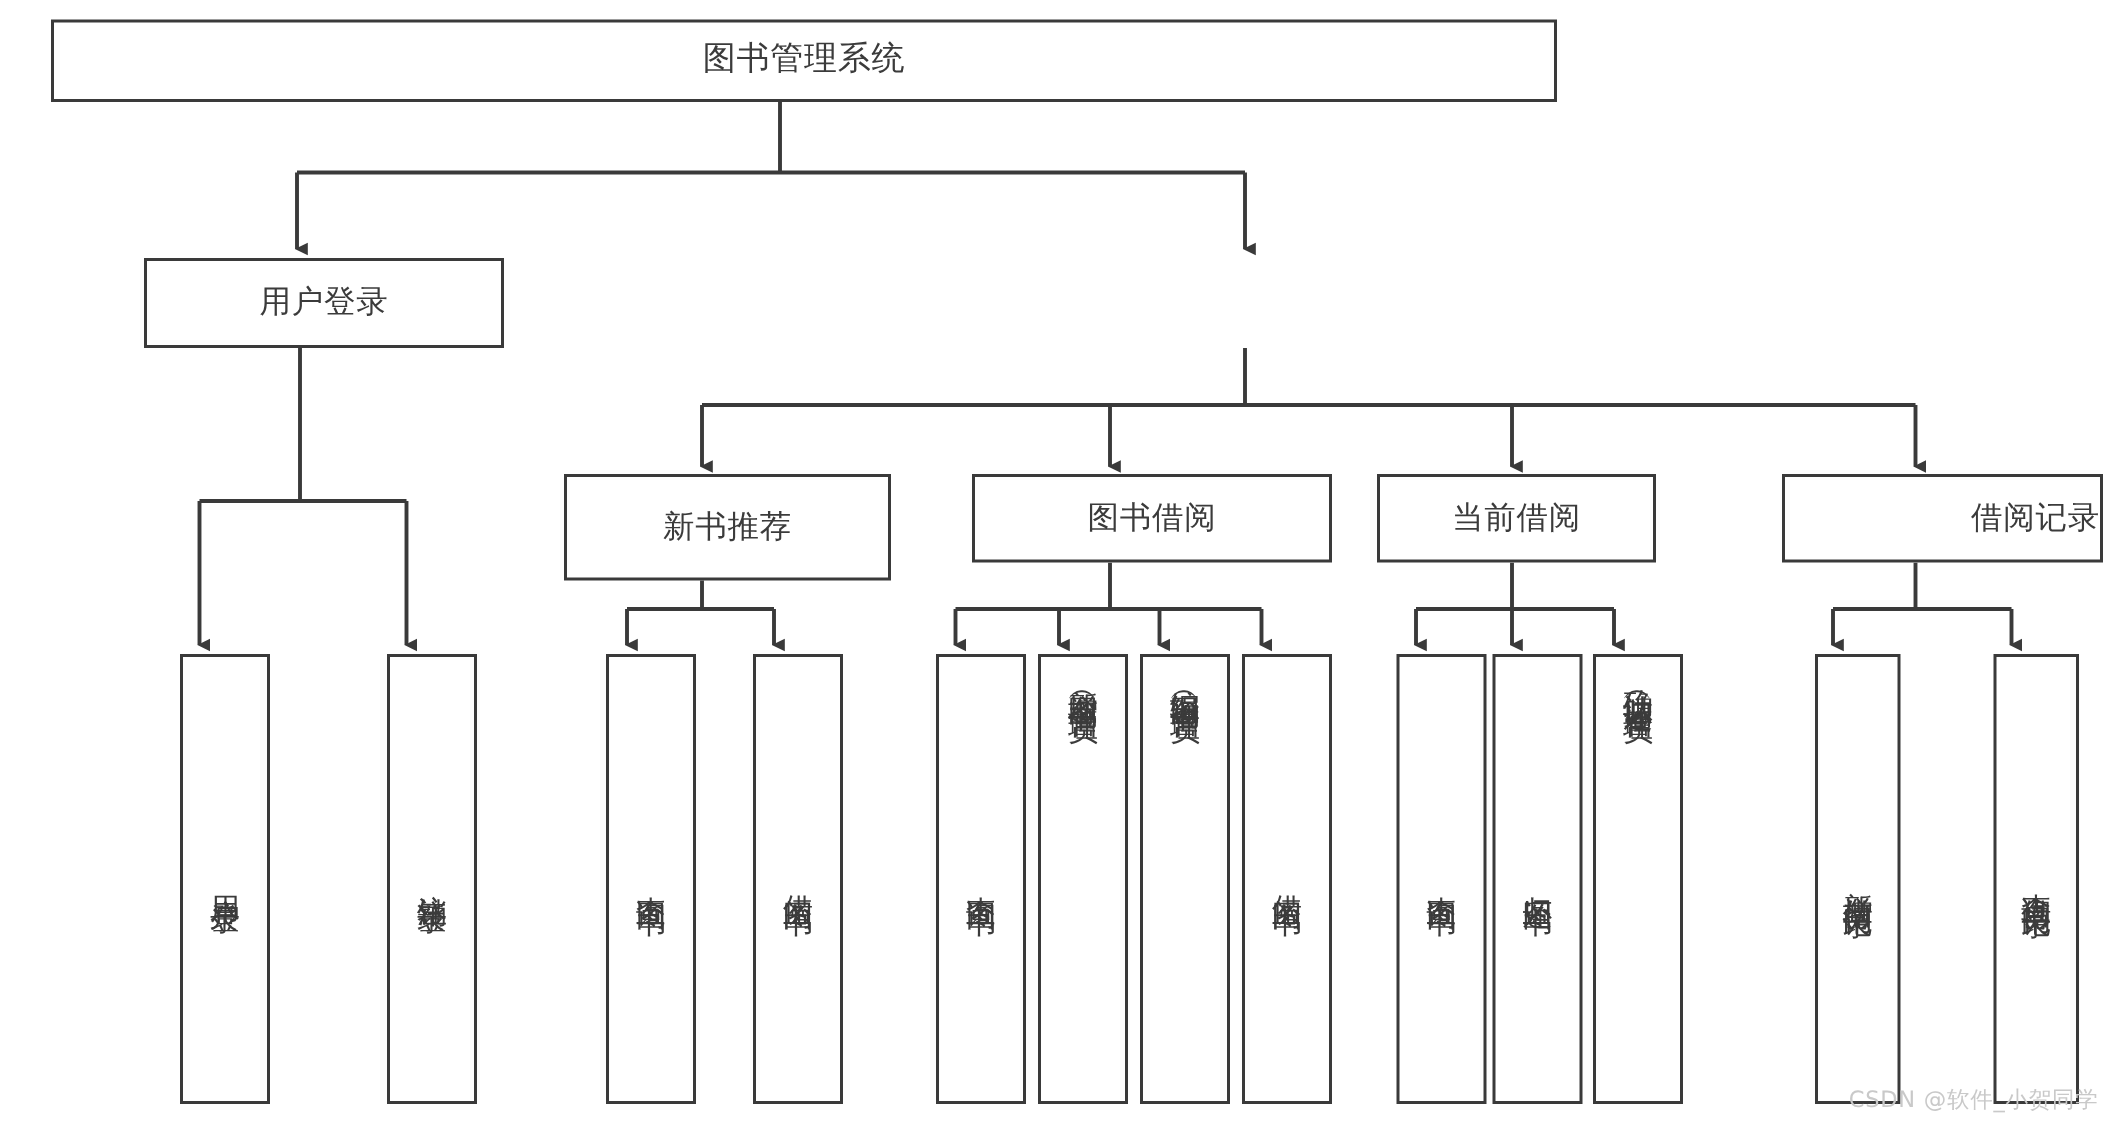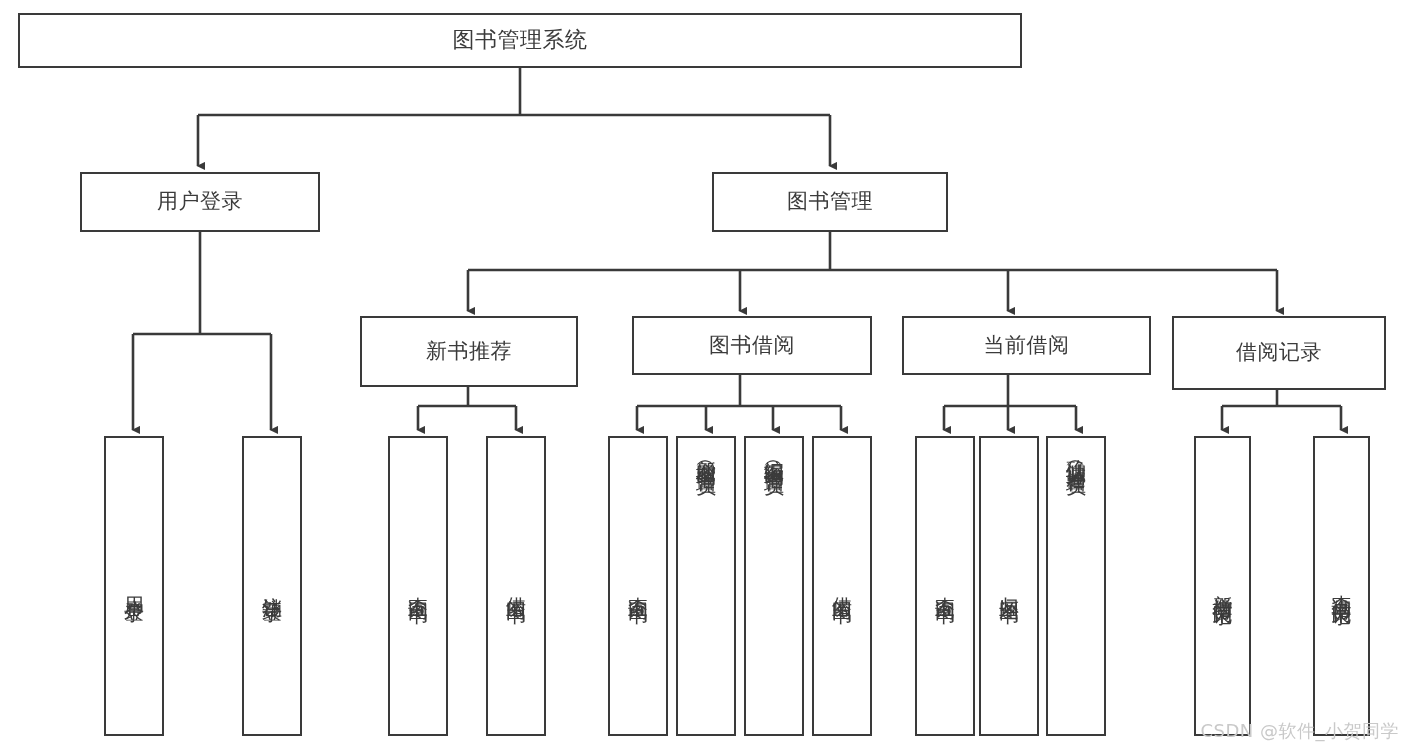"图书管理系统" .node { margin-left: none -> 16px }
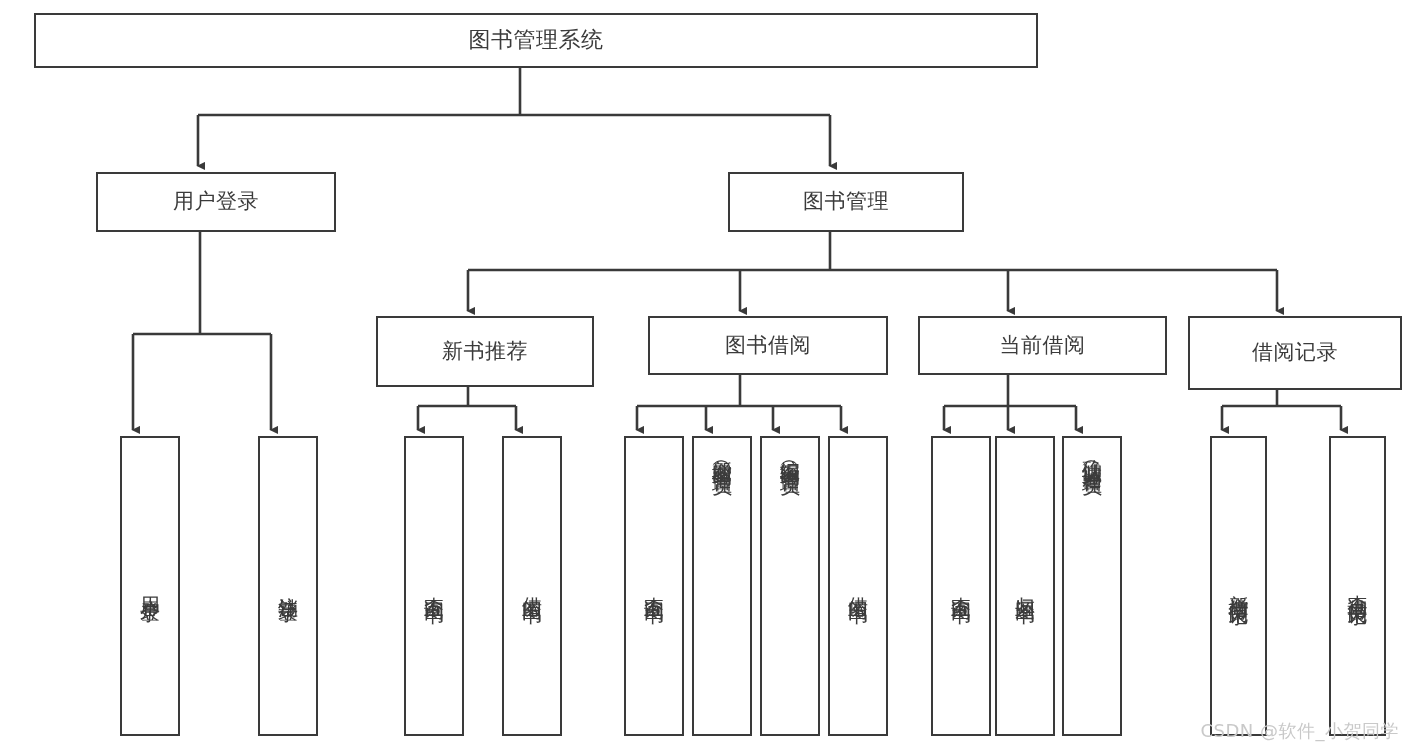"图书管理" div.node { html: <div> <span>图书管理</span> </div> -> none }
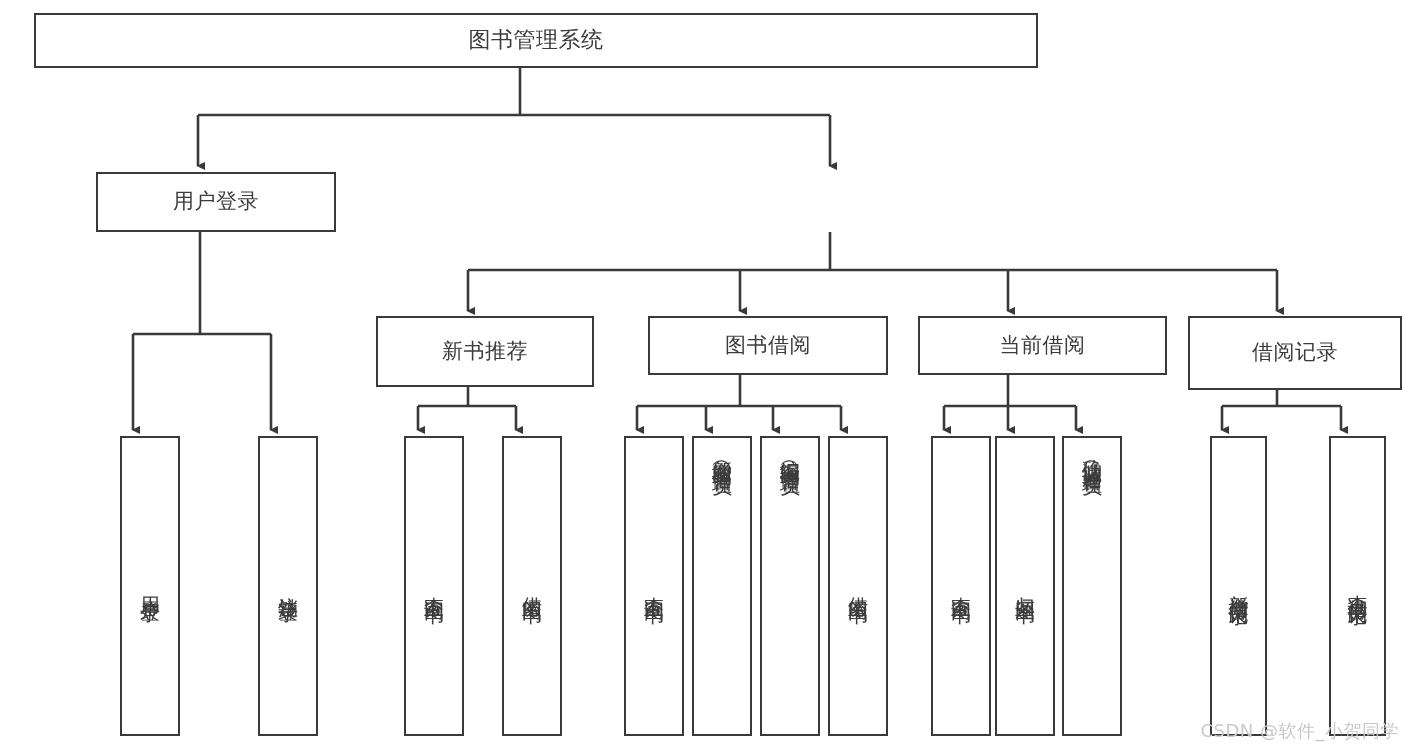"当前借阅" div.node { width: 249px -> 186px }
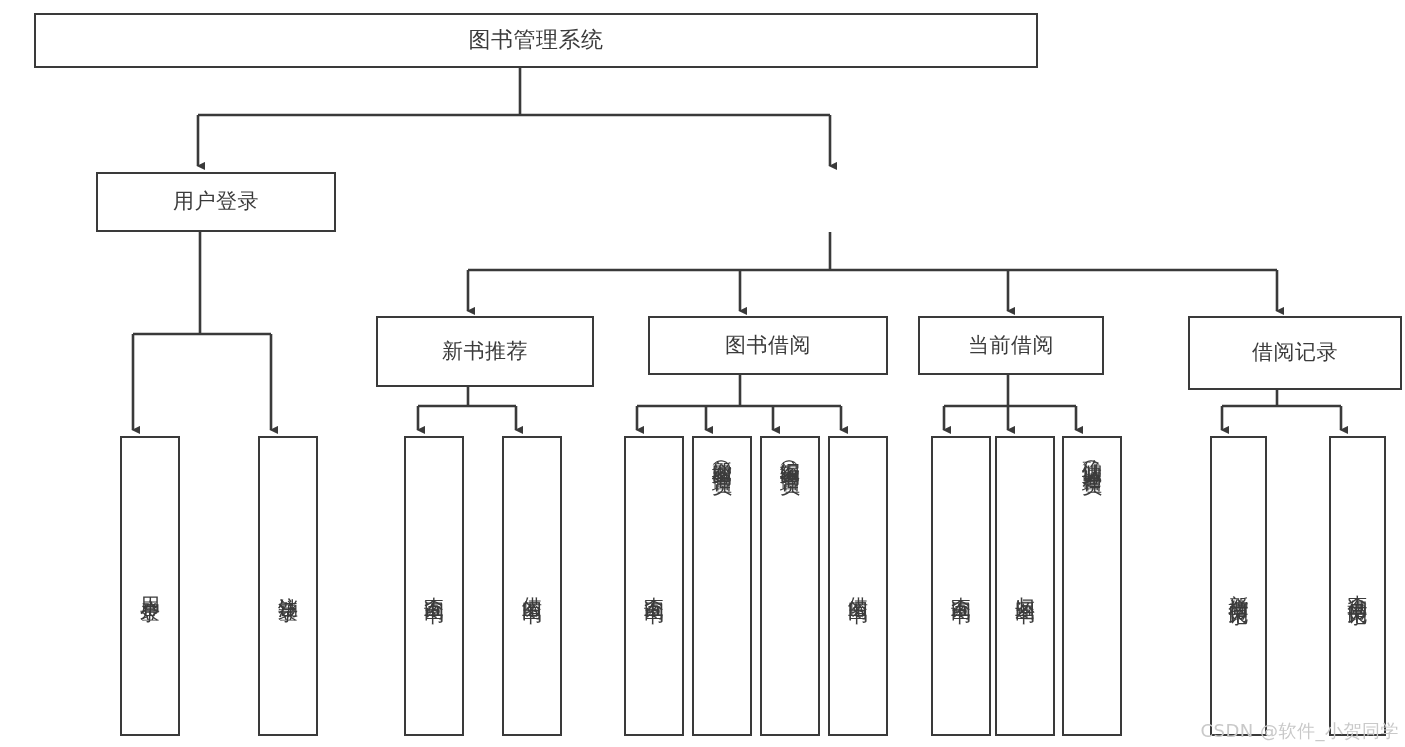"借阅记录" div.node { height: 74px -> 59px; justify-content: none -> flex-end }
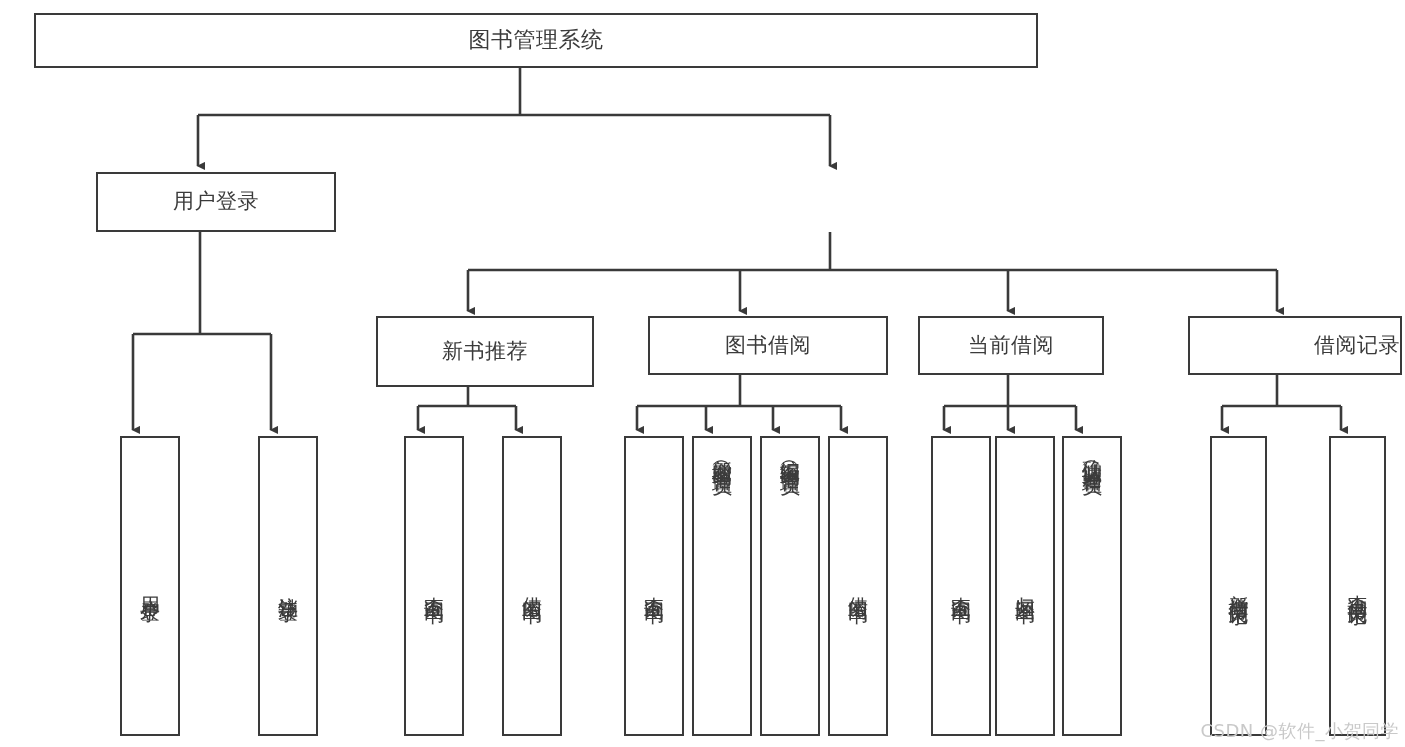"CSDN @软件_小贺同学" #watermark { font-size: 18px -> 15px }
